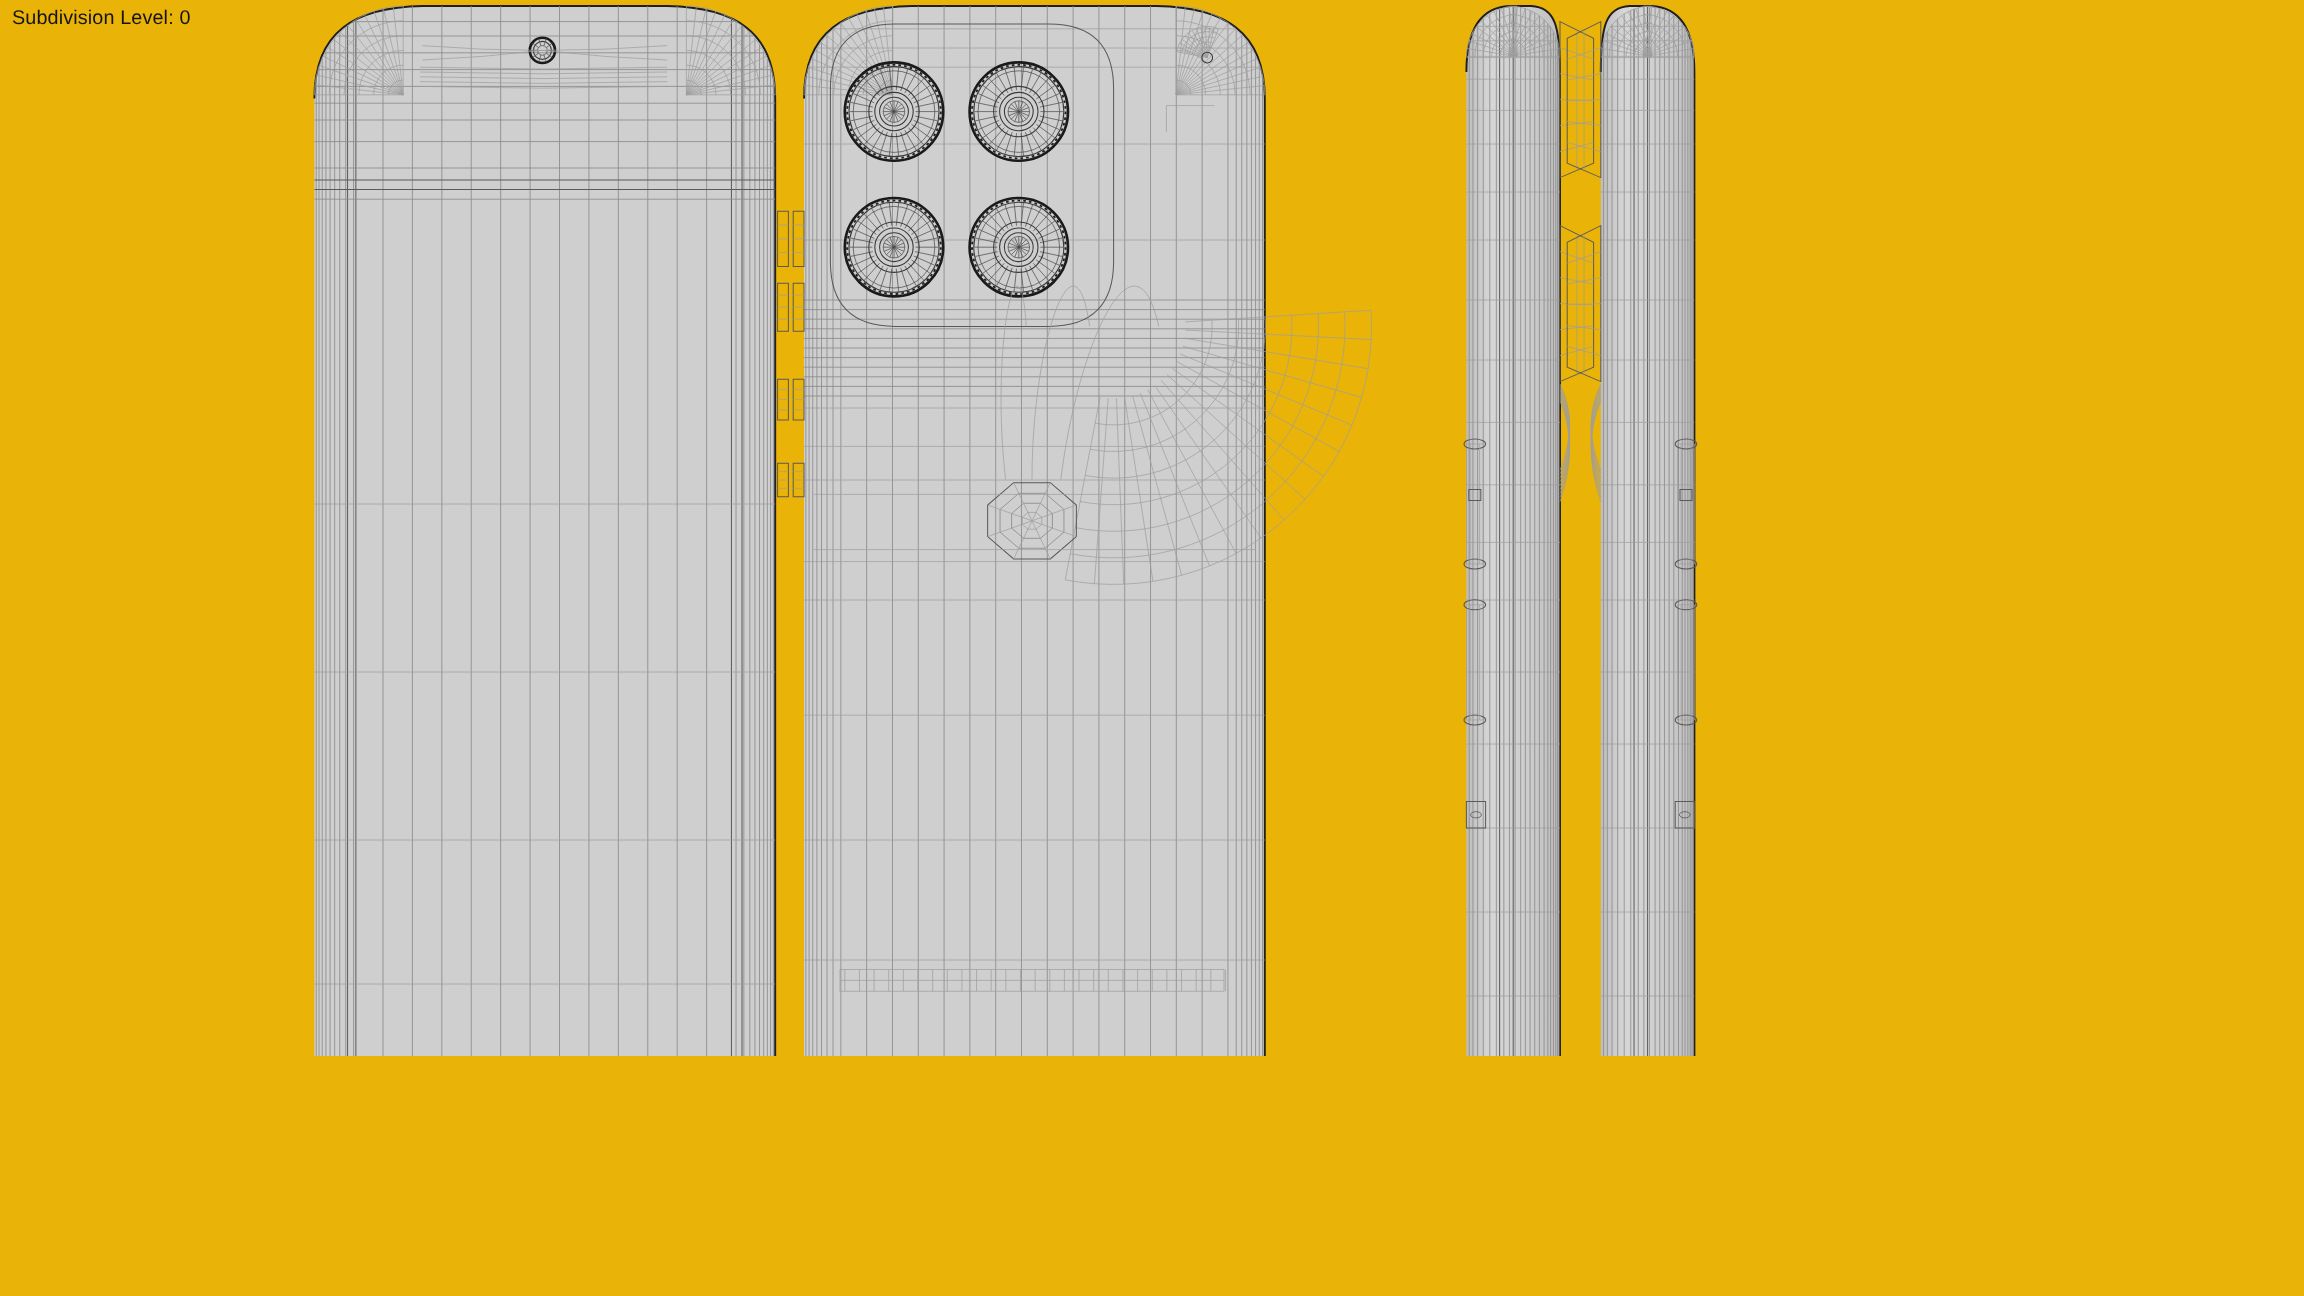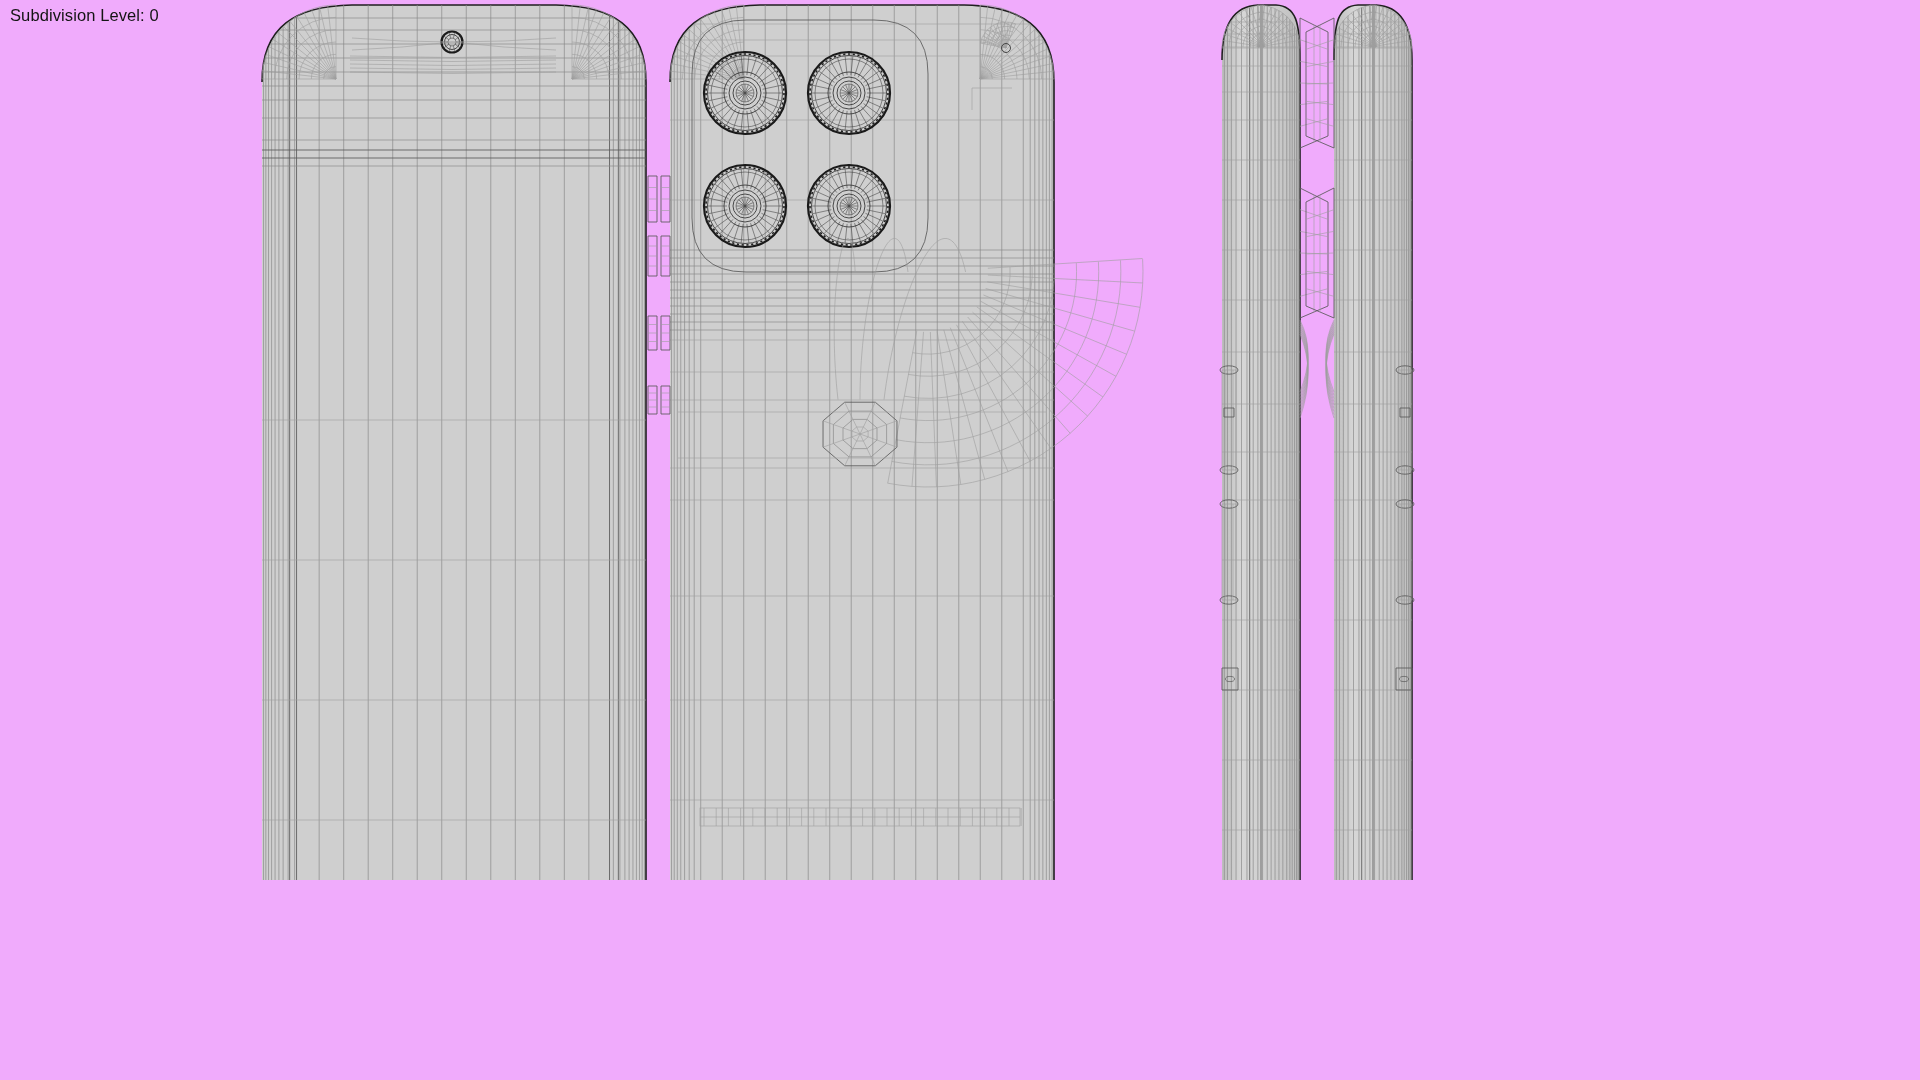"Subdivision Level: 0" #viewport { background: #f0abfc -> #eab308 }
